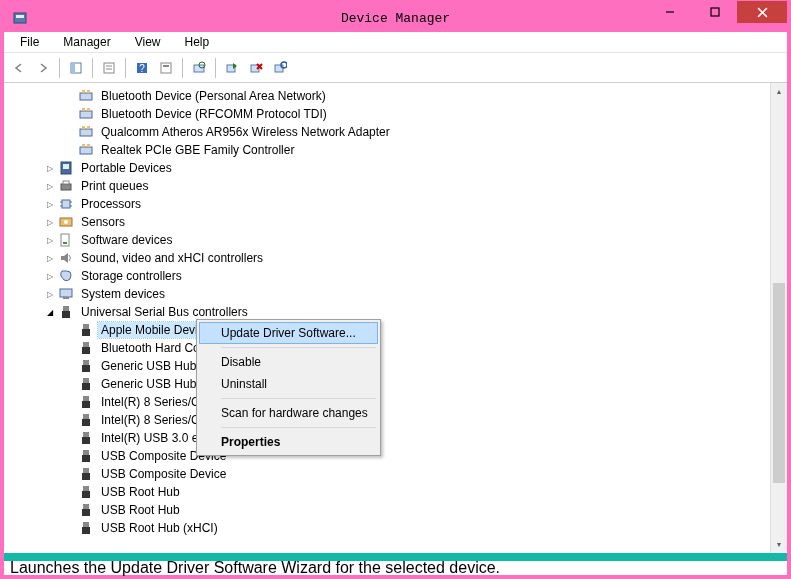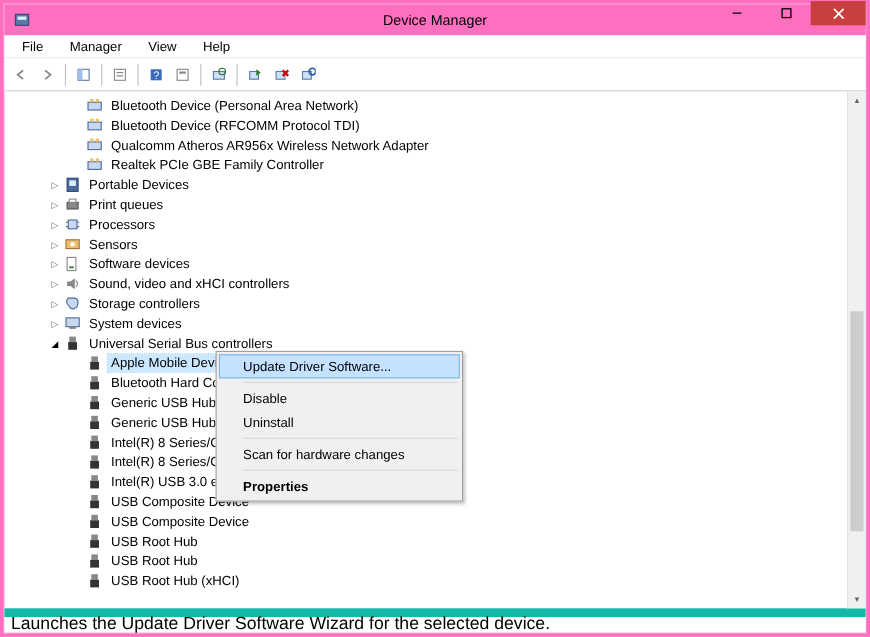"Device Manager" .titlebar .title { font-family: none -> Liberation Mono, monospace }
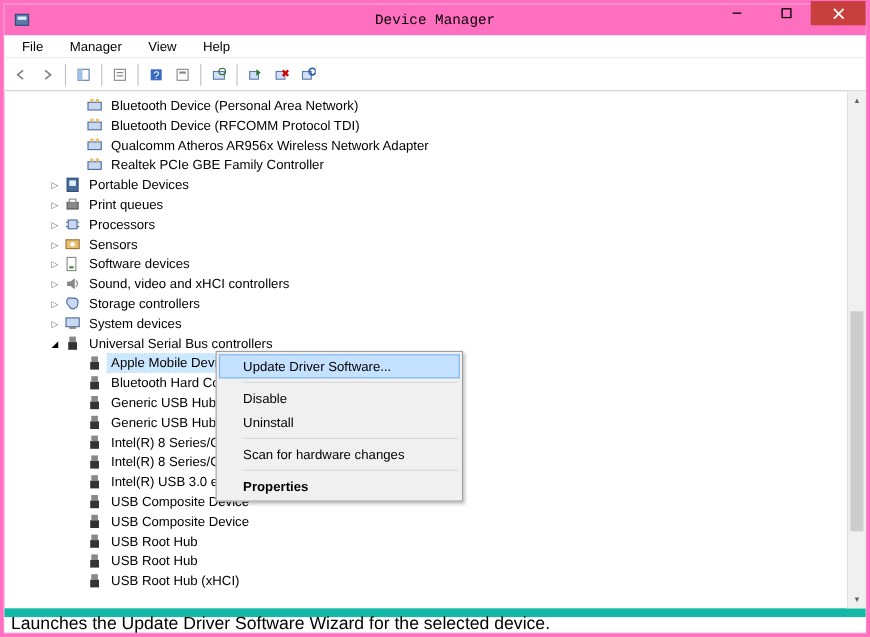"Update Driver Software..." .context-menu { width: 225px -> 185px }
